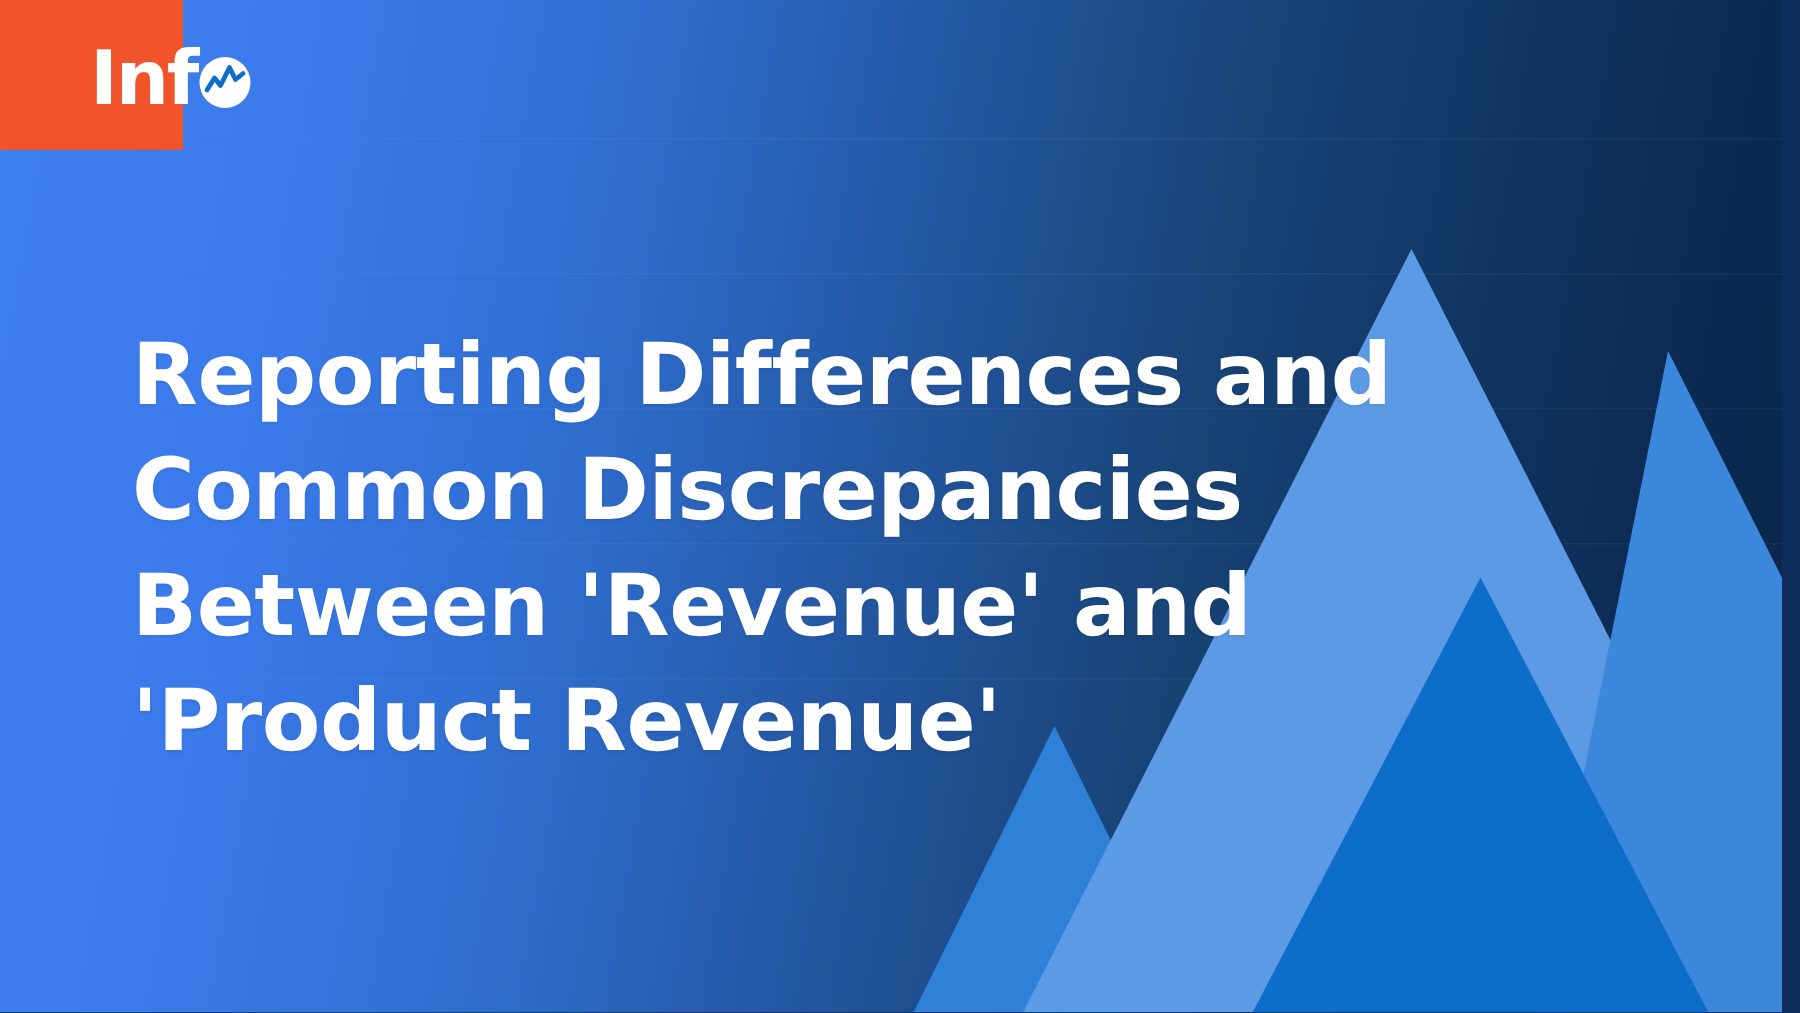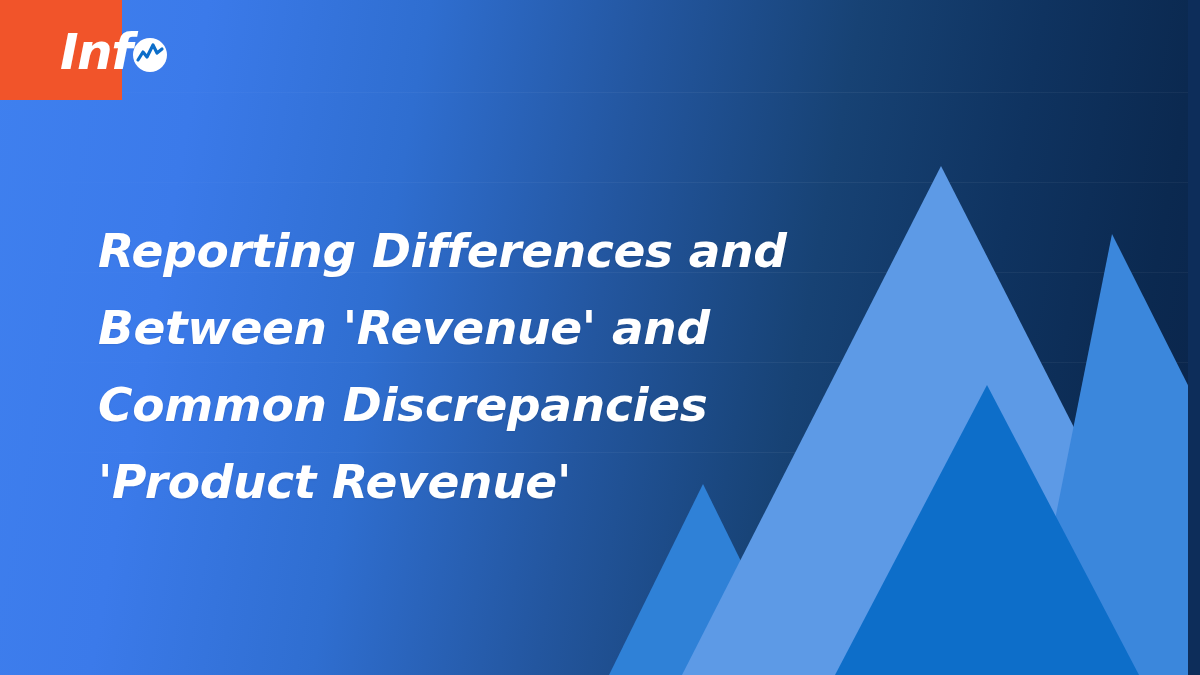"Inf" .slide { font-style: italic -> none }
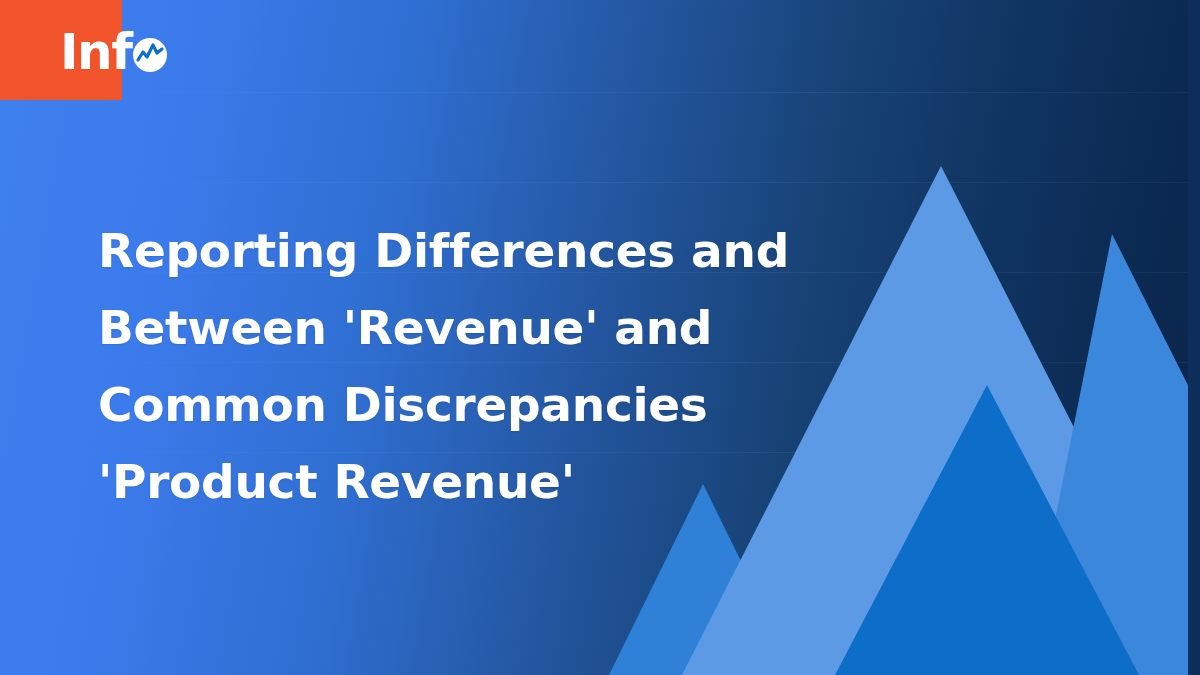"Reporting Differences and" .title { font-size: 47px -> 57px; left: 98px -> 88px }
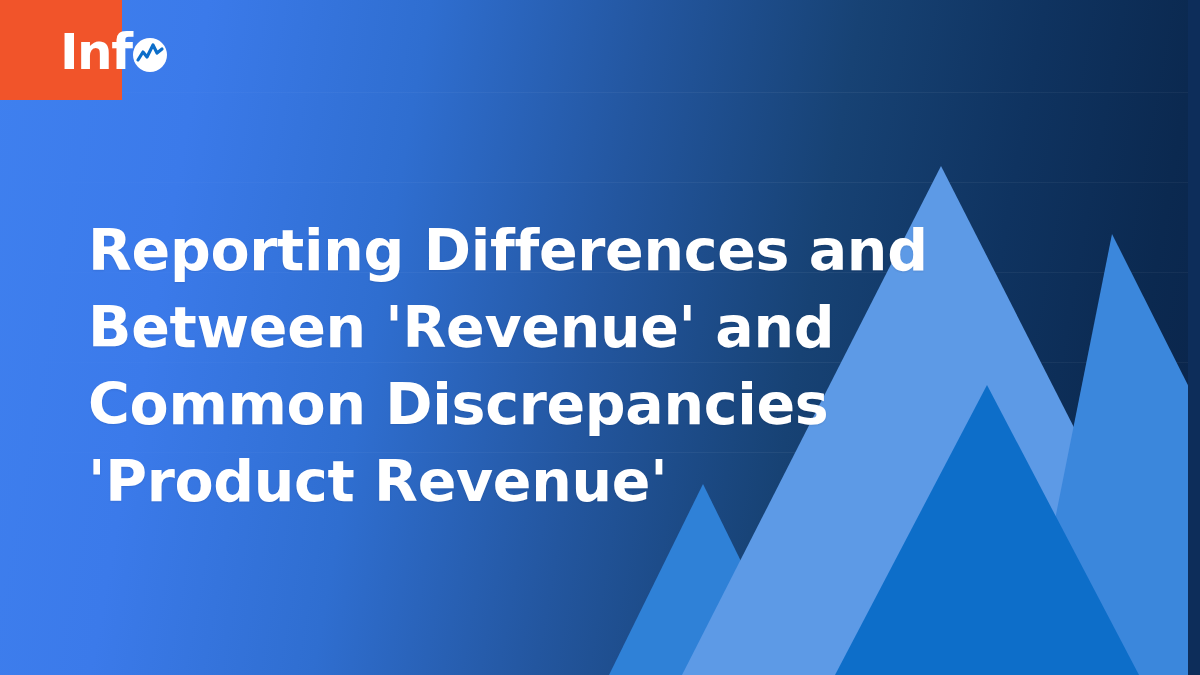"Between 'Revenue' and" span.title-line { order: before "Common Discrepancies" -> after "Common Discrepancies" }
